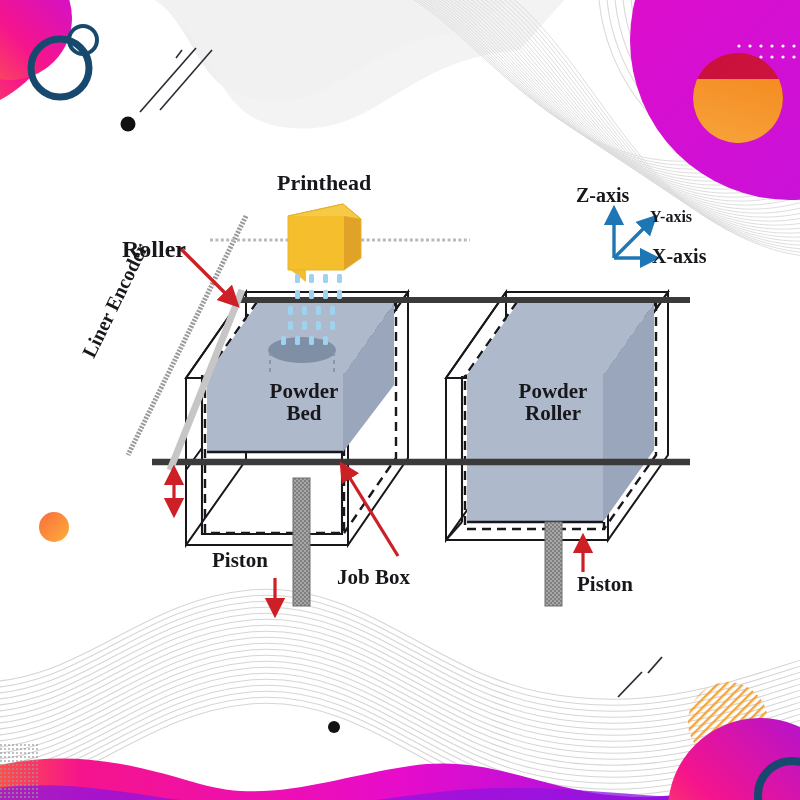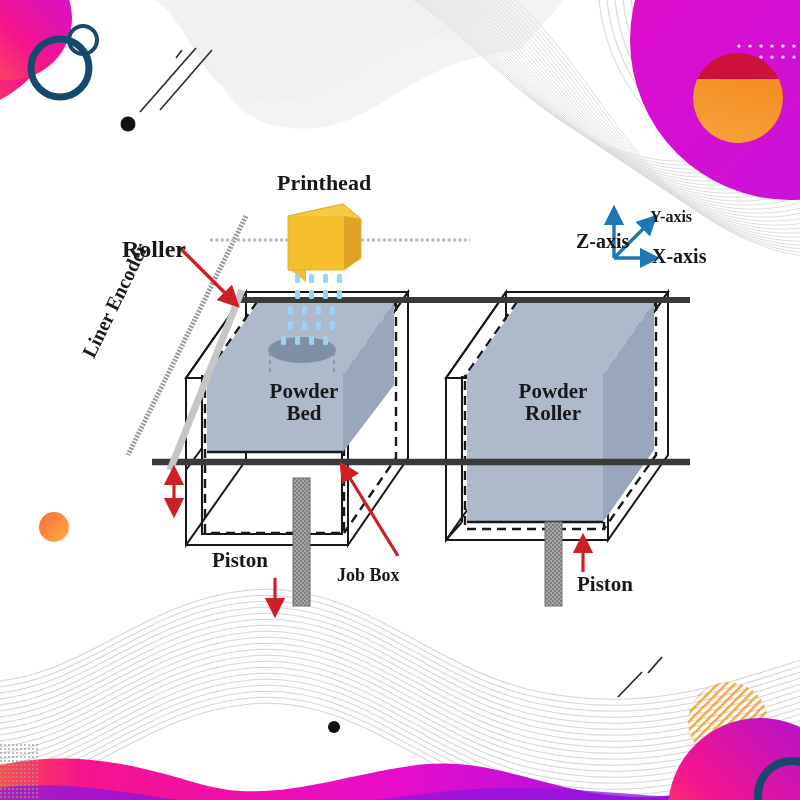"Z-axis" div.lbl { margin-top: 46px -> none }
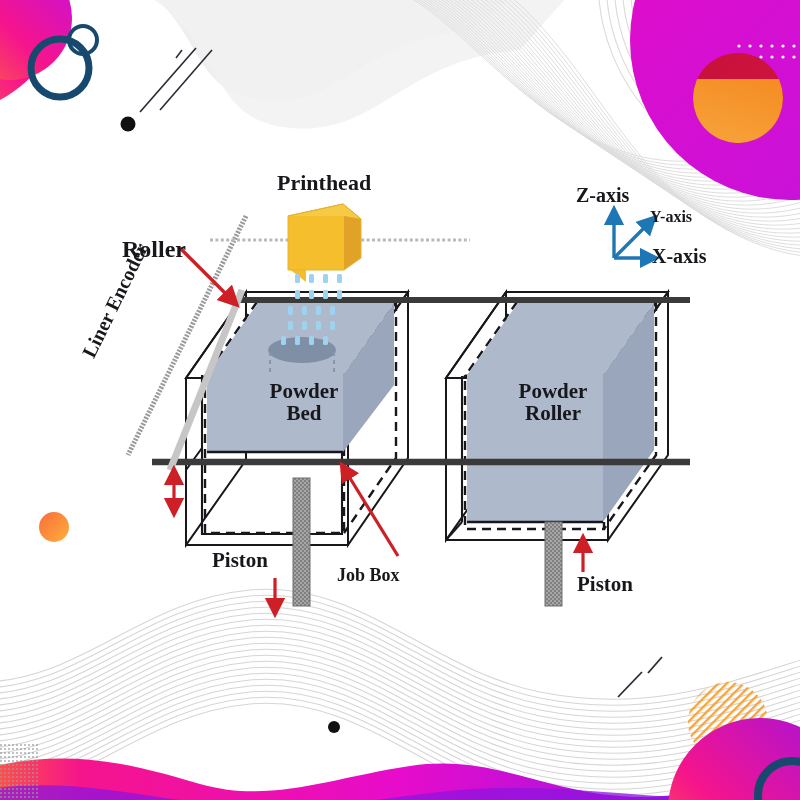"Job Box" div.lbl { font-size: 18px -> 21px }
